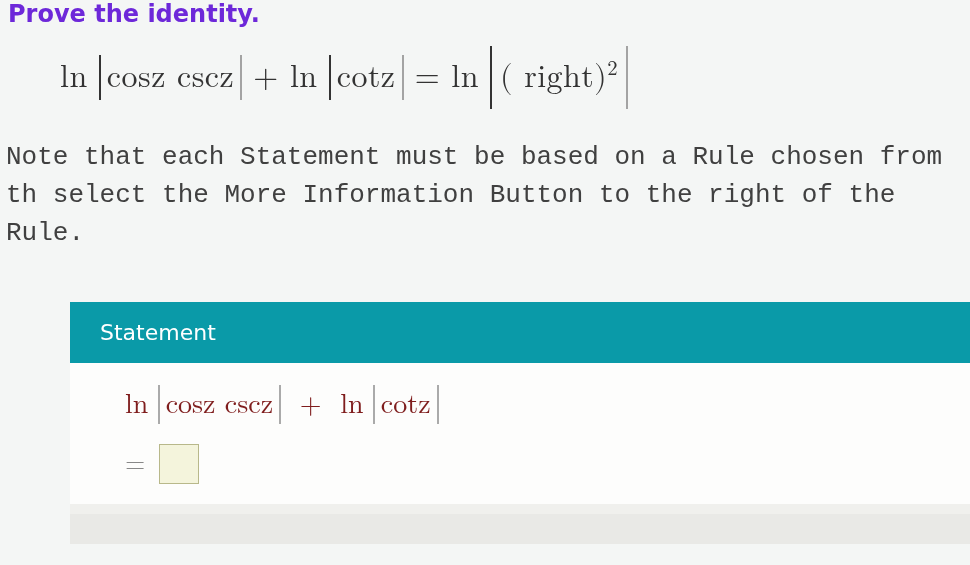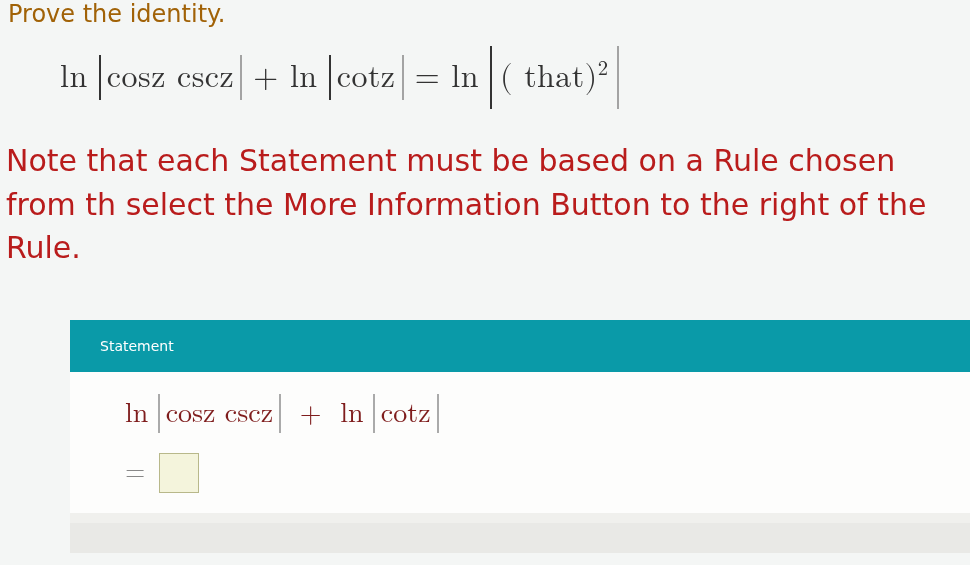"Prove the identity." .prompt { color: #a16207 -> #6d28d9; font-weight: none -> bold }
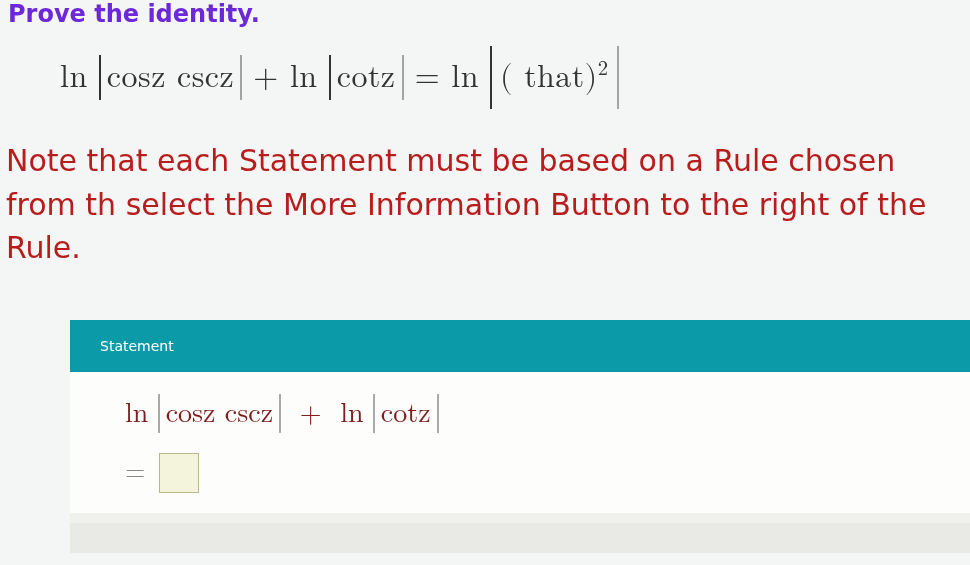"( that)" span { text: that -> right }
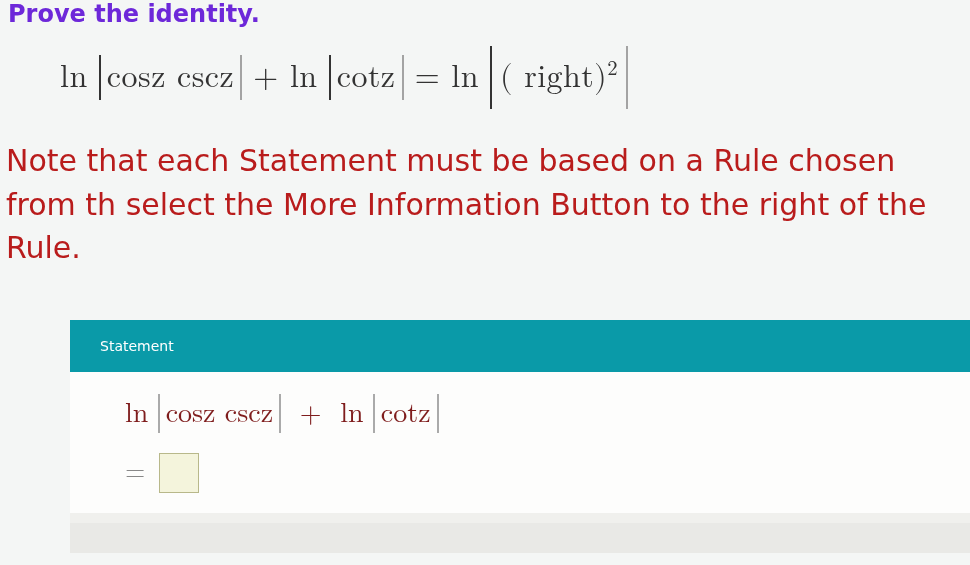"Note that each Statement must" .note { color: #b91c1c -> #404040; font-family: none -> Liberation Mono, monospace; font-size: 30px -> 26px }
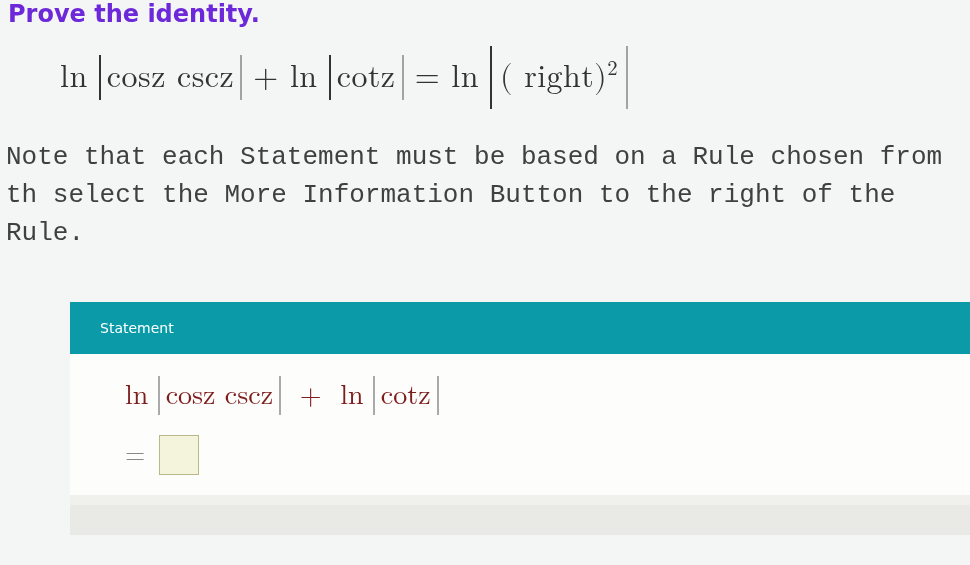"Statement" .thead { font-size: 14px -> 22px }
